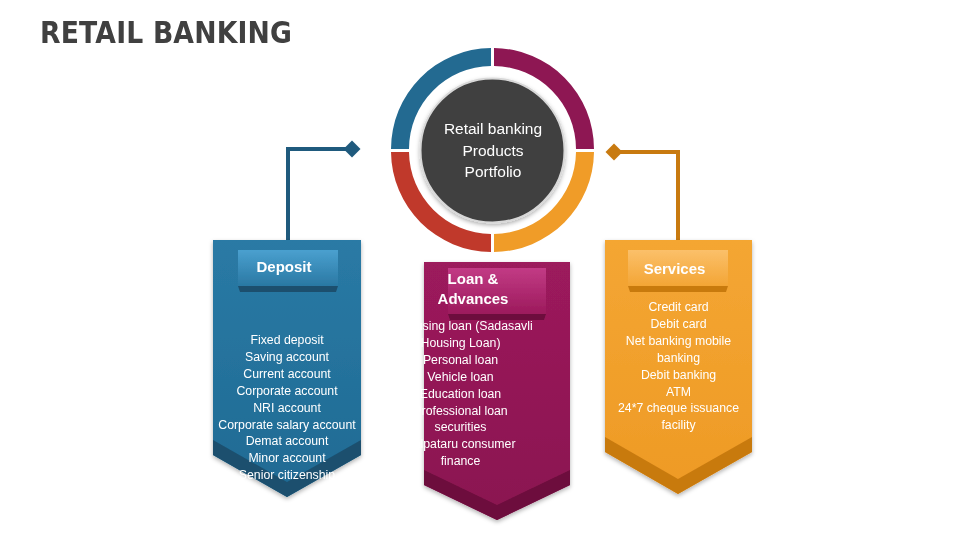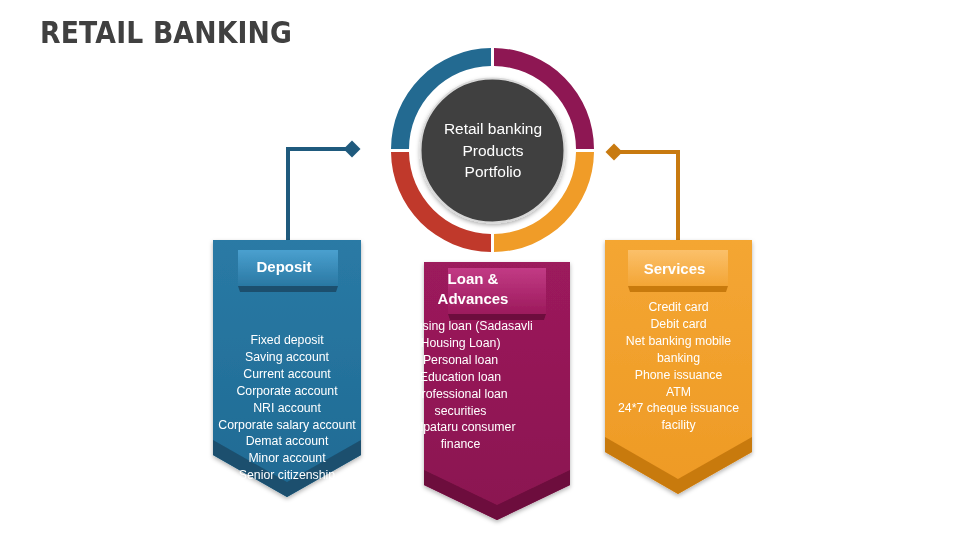"Vehicle loan" div { html: none -> <div>Vehicle loan</div> }
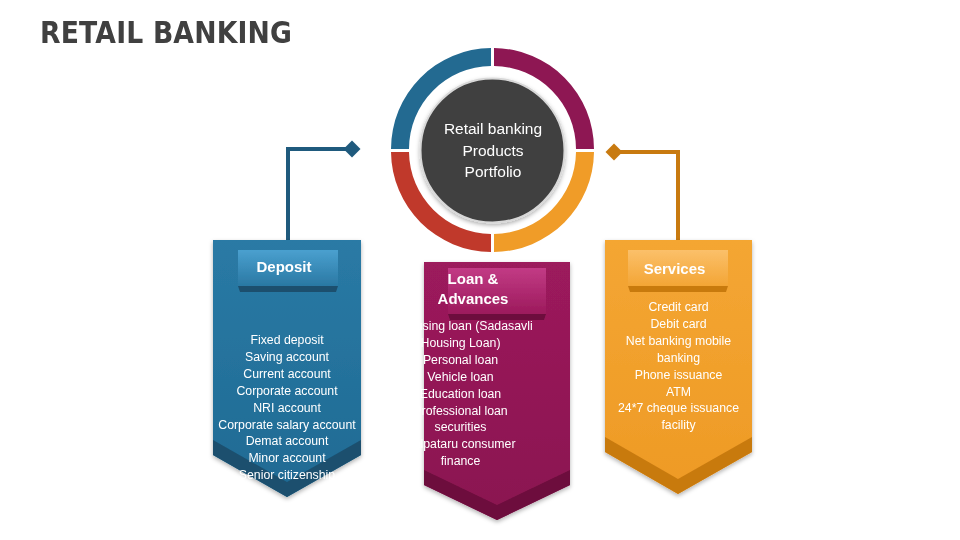"Phone issuance" div { text: Phone issuance -> Debit banking }
